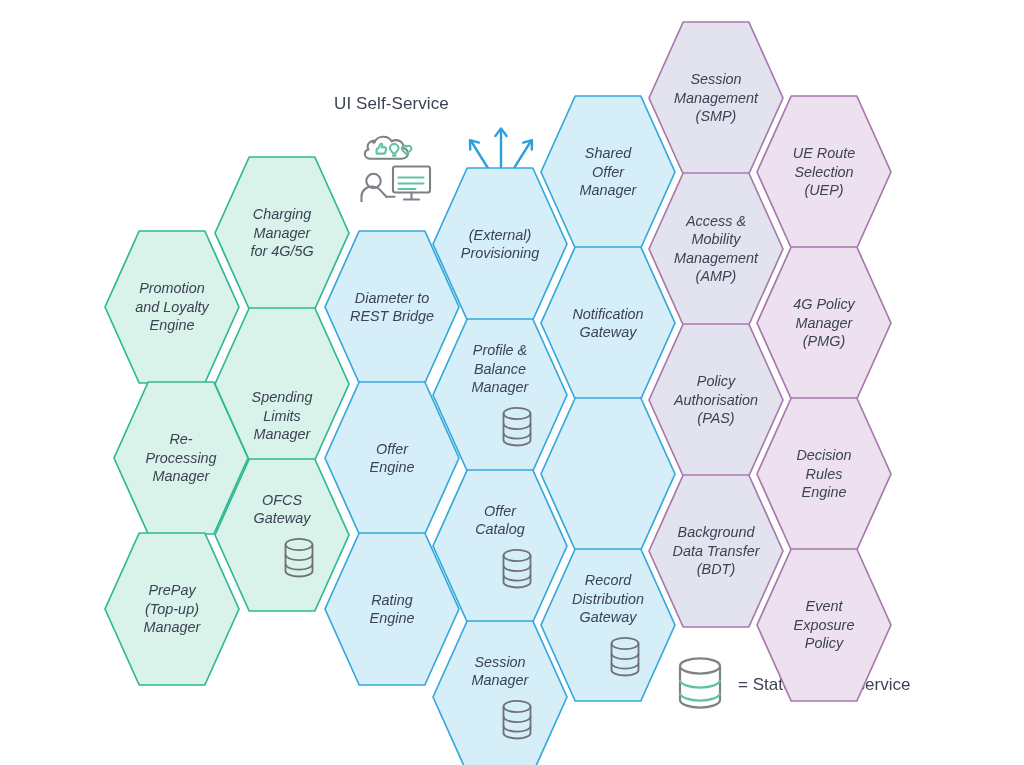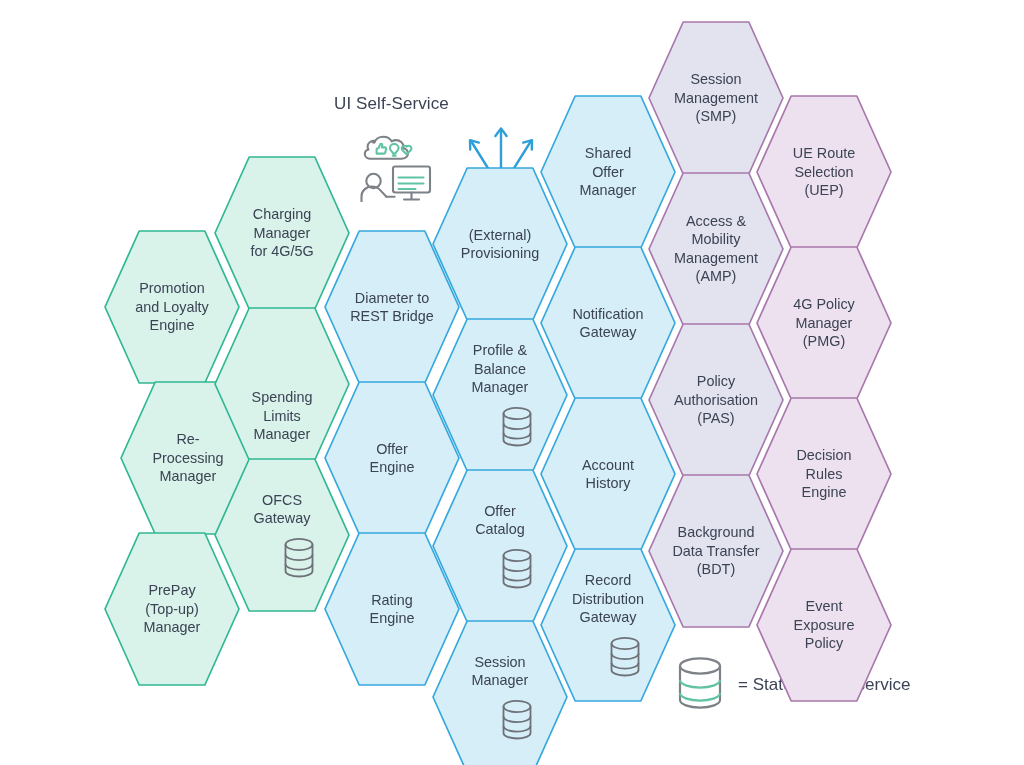"Session" .hex .label { font-style: none -> italic }
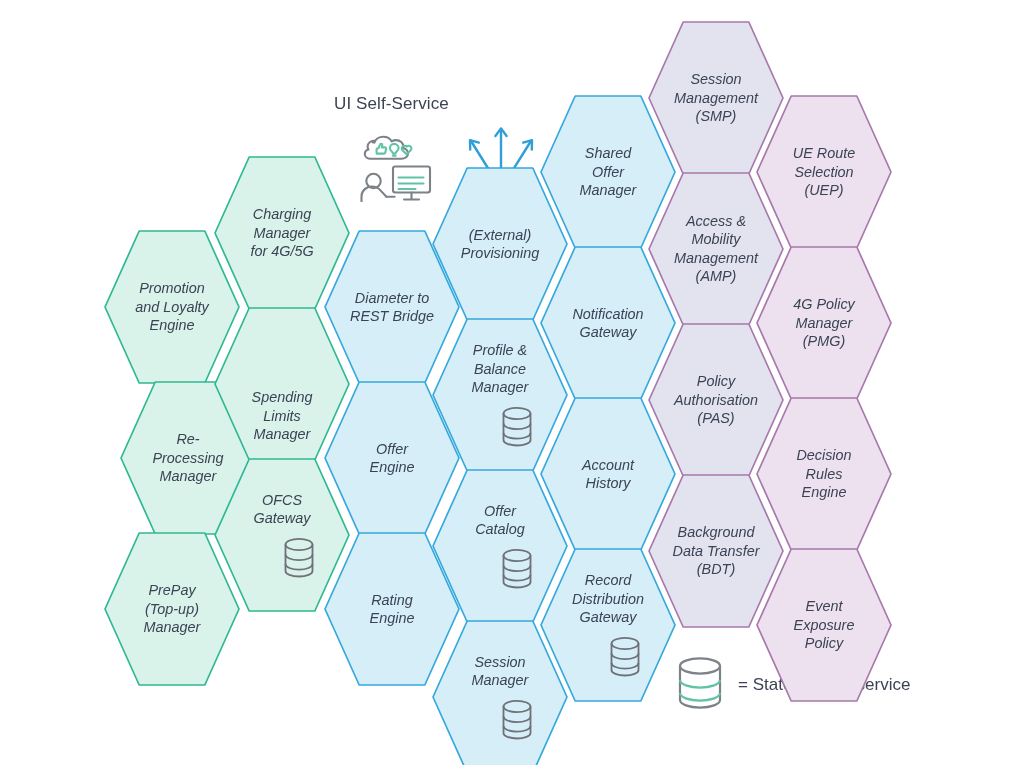"Re-" div.hex { left: 121px -> 114px }
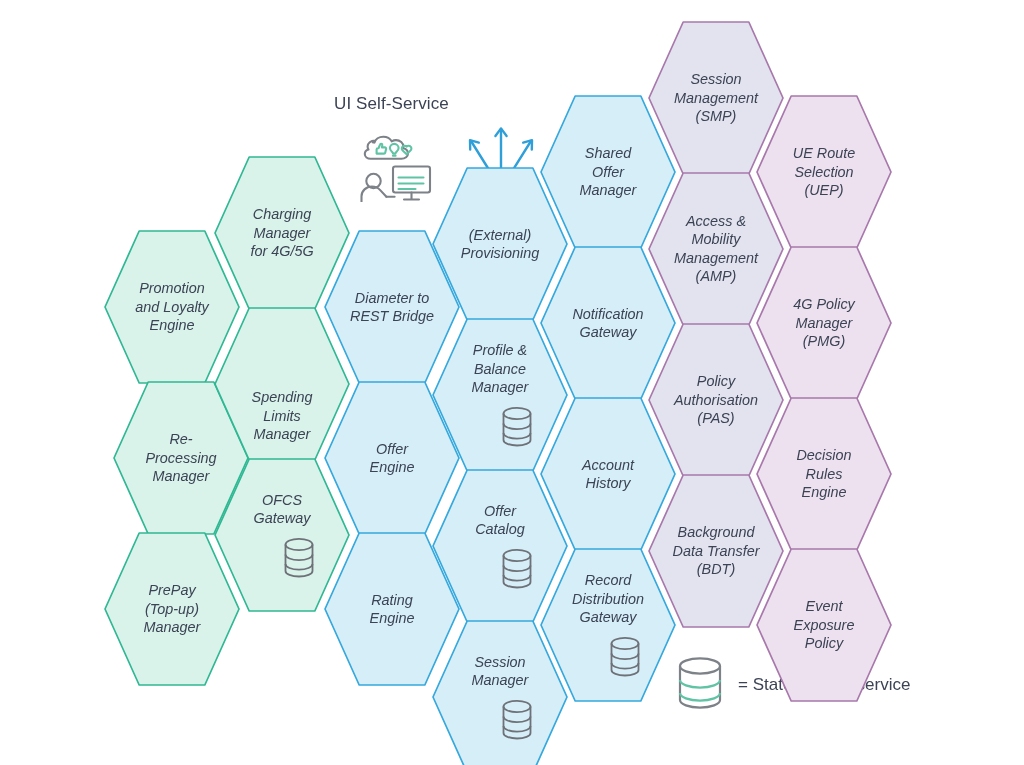"Account" div.label { html: <div>Account History</div> -> none }
